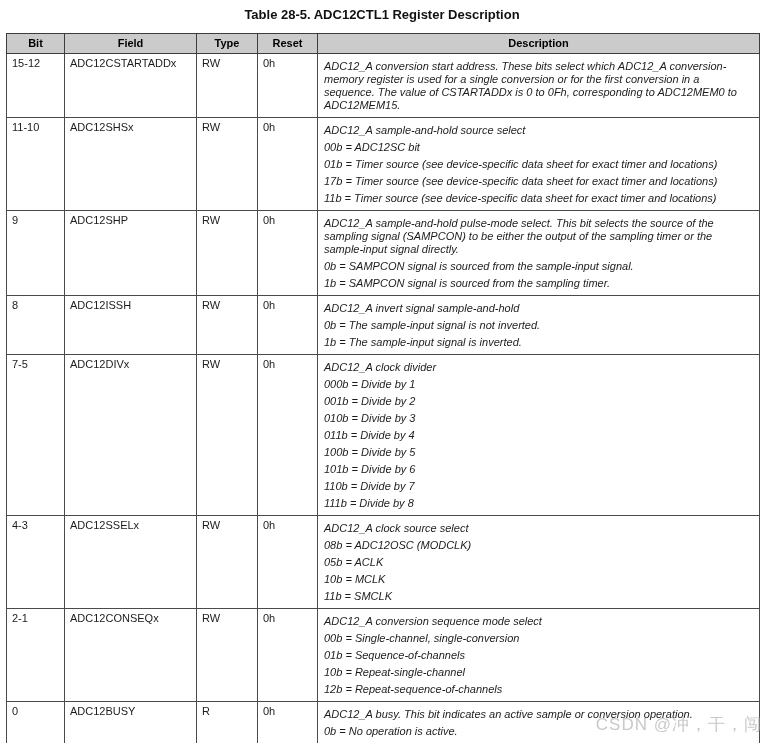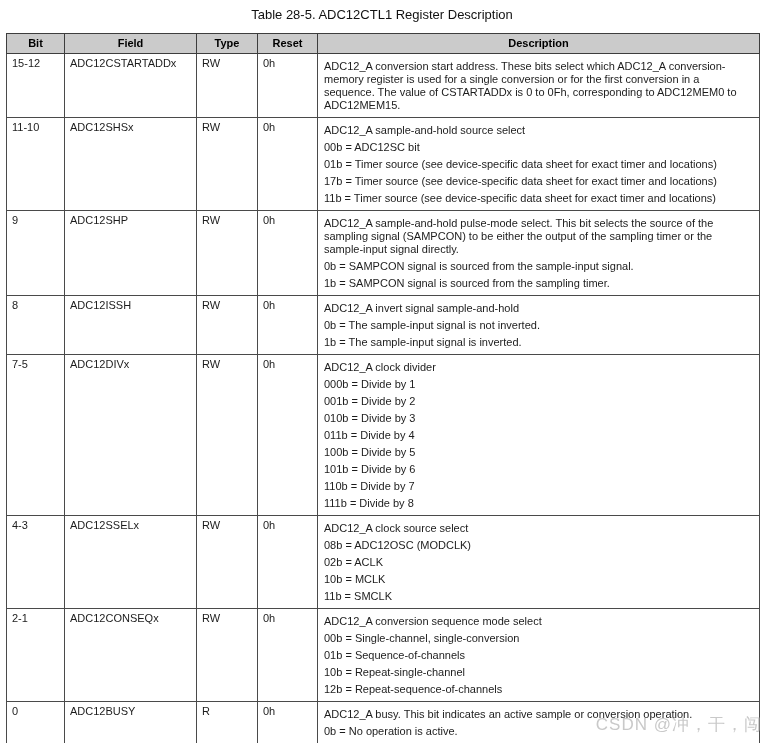"Table 28-5. ADC12CTL1 Register" .doc-title { font-weight: normal -> bold }
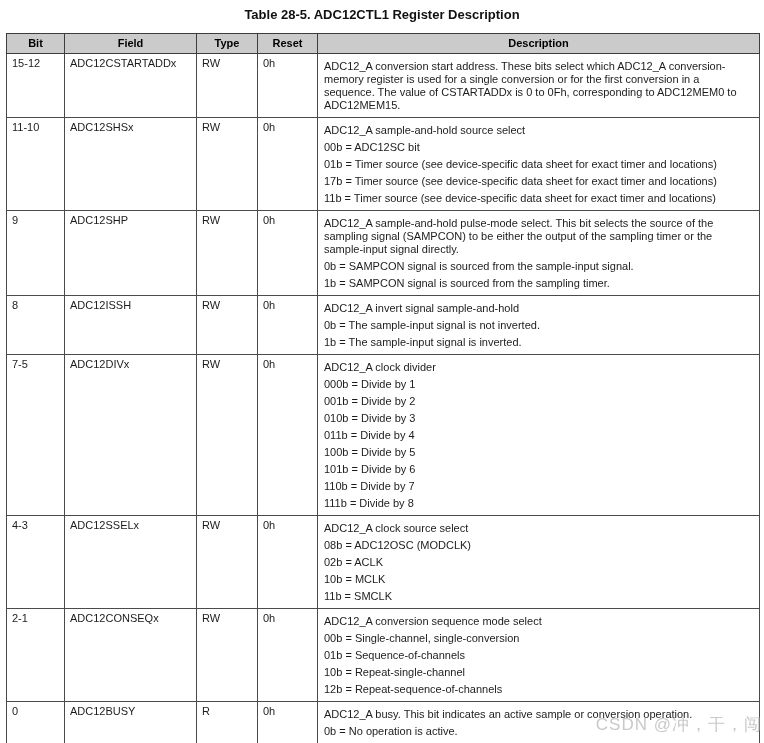"ADC12_A conversion start address. These" .reg-table td.desc-cell { font-style: none -> italic }
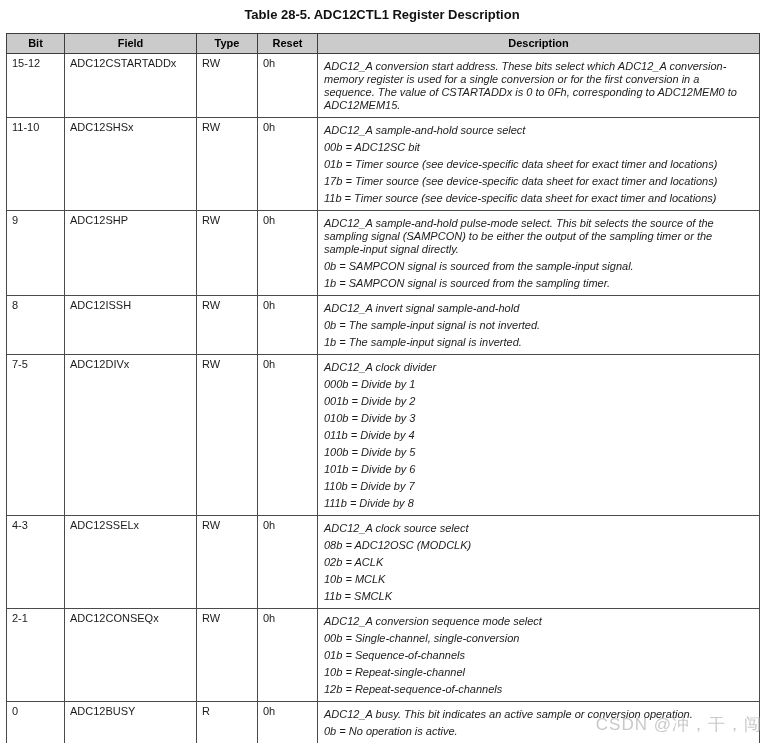"02b = ACLK" div.desc-line { text: 02b -> 05b }
